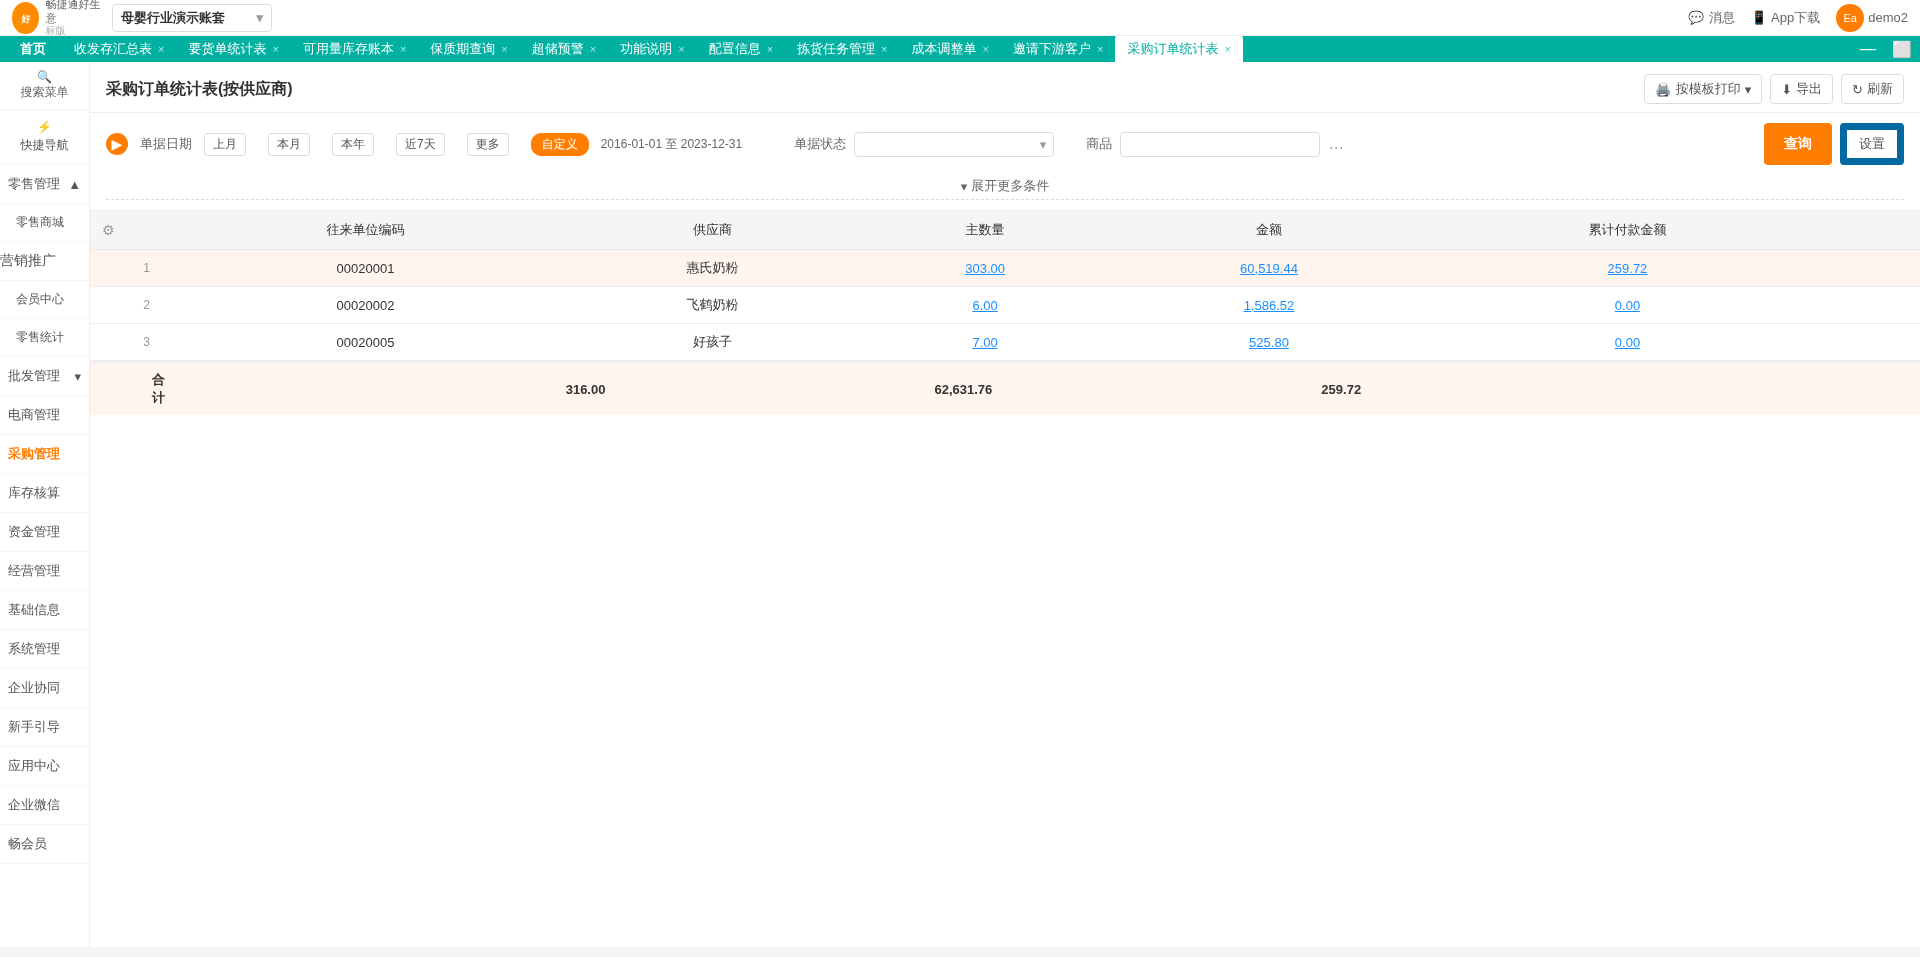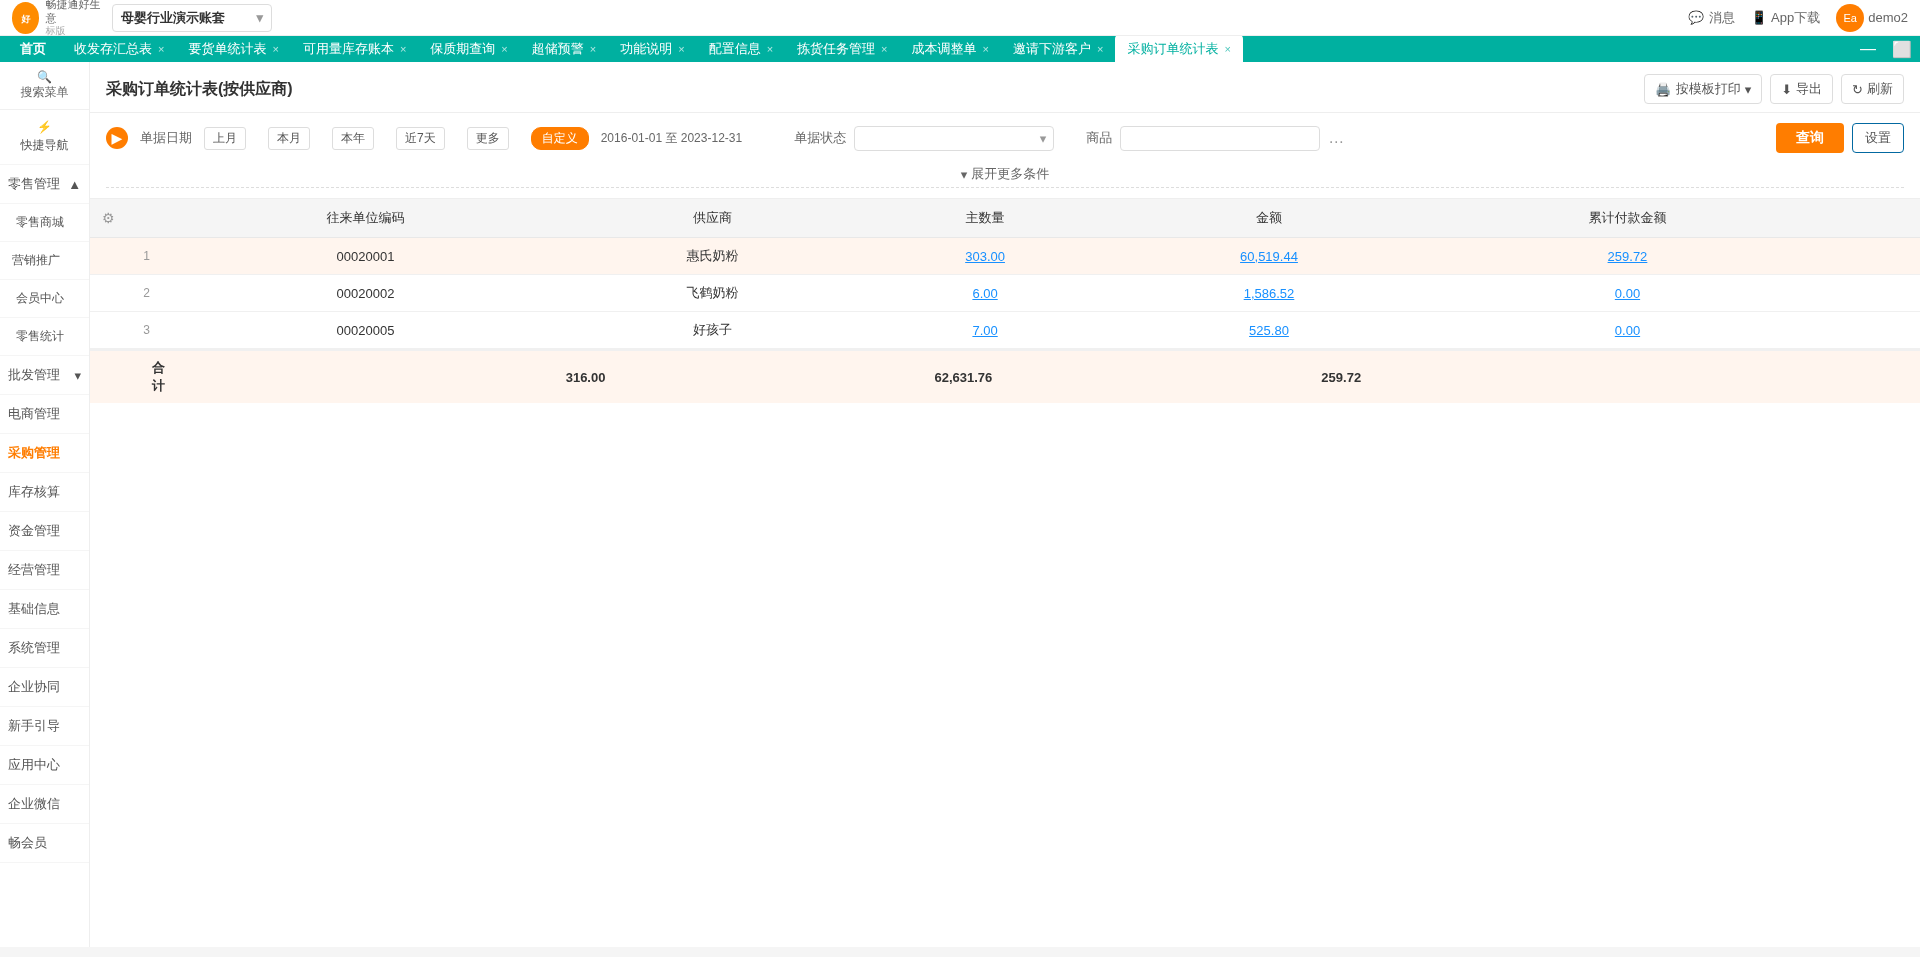"设置" .btn-settings { border: 1px solid #0369a1 -> 7px solid #0369a1 }
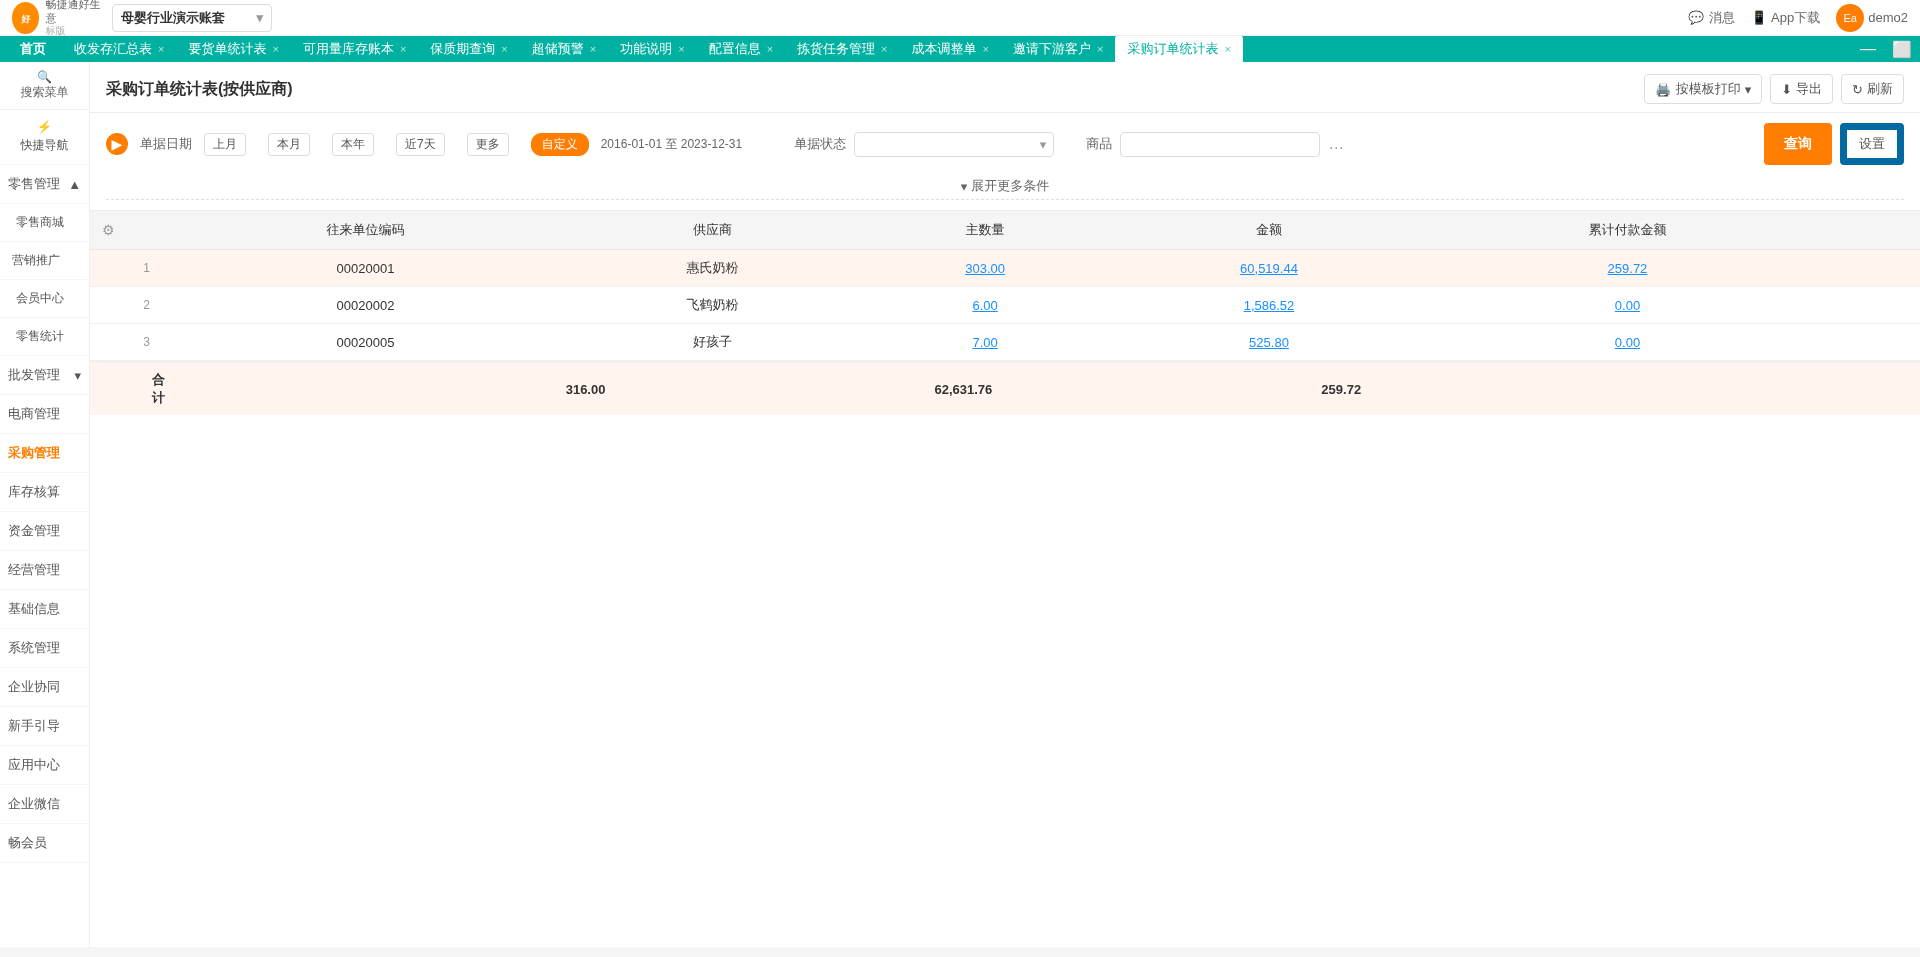"营销推广" div.sidebar-nav-item { font-size: 12px -> 14px; padding-left: 12px -> 0 }
